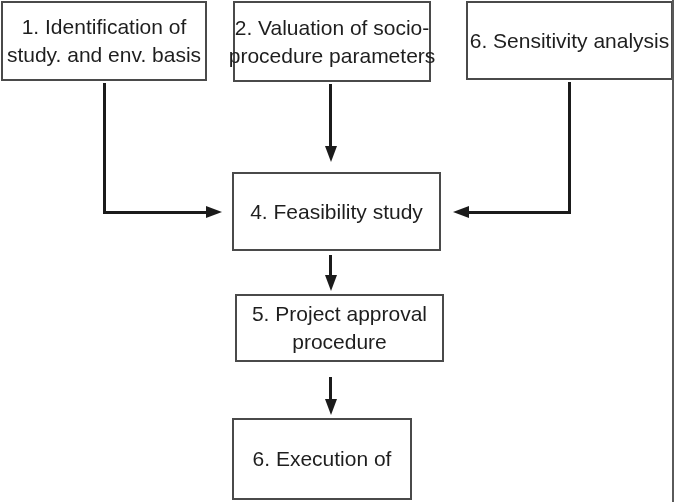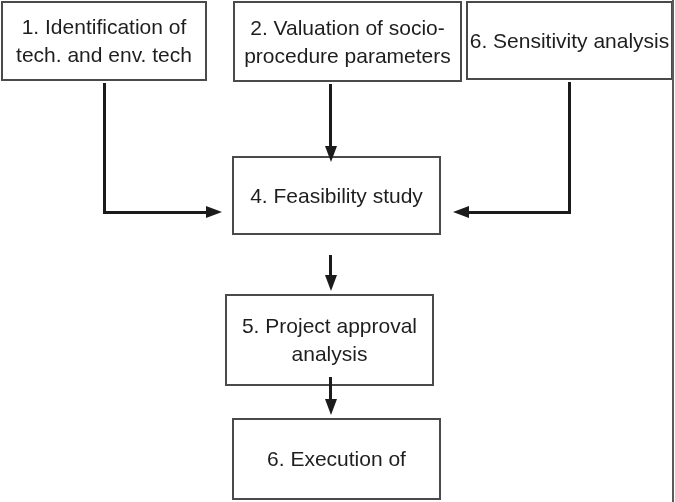"2. Valuation of socio-" div.box { width: 229px -> 198px }
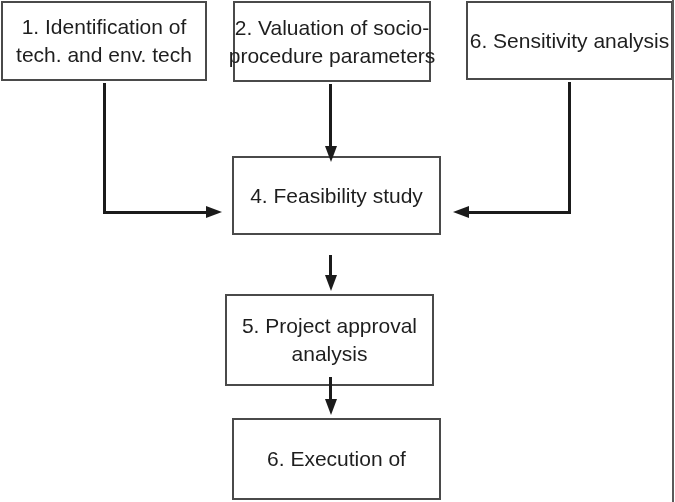"tech. and env. tech" span.line { text: tech. and env. tech -> study. and env. basis }
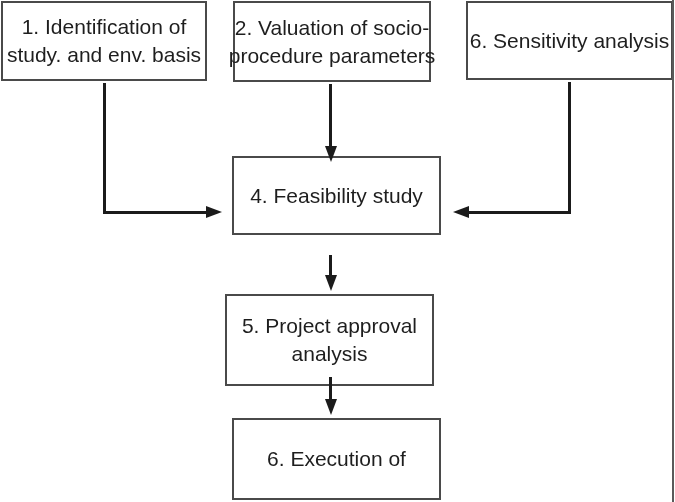"4. Feasibility study" div.box { top: 156px -> 172px }
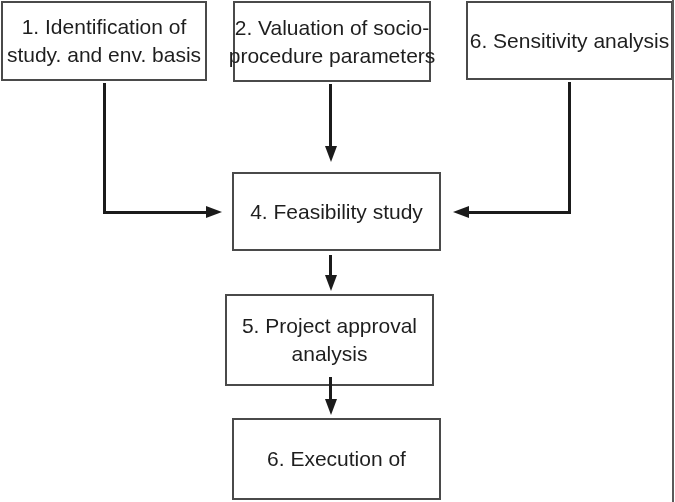"5. Project approval" div.box { height: 92px -> 68px; left: 225px -> 235px }
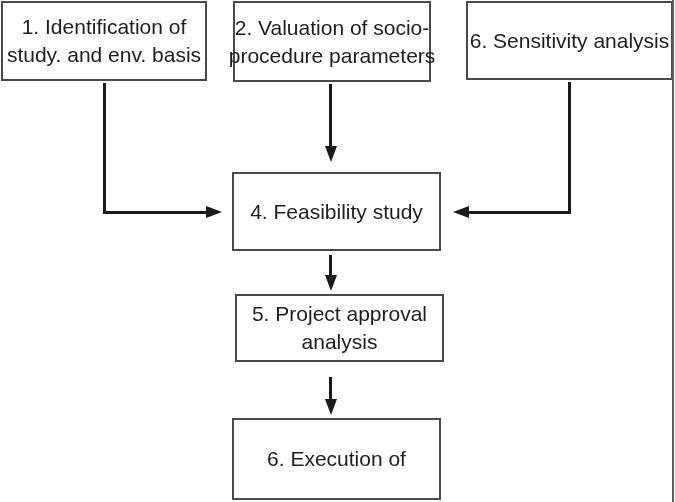"analysis" span.line { text: analysis -> procedure }
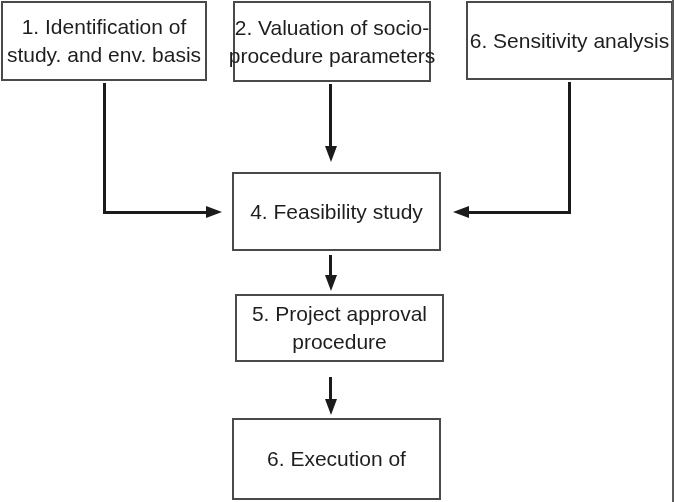"6. Execution of" div.box { width: 209px -> 180px }
